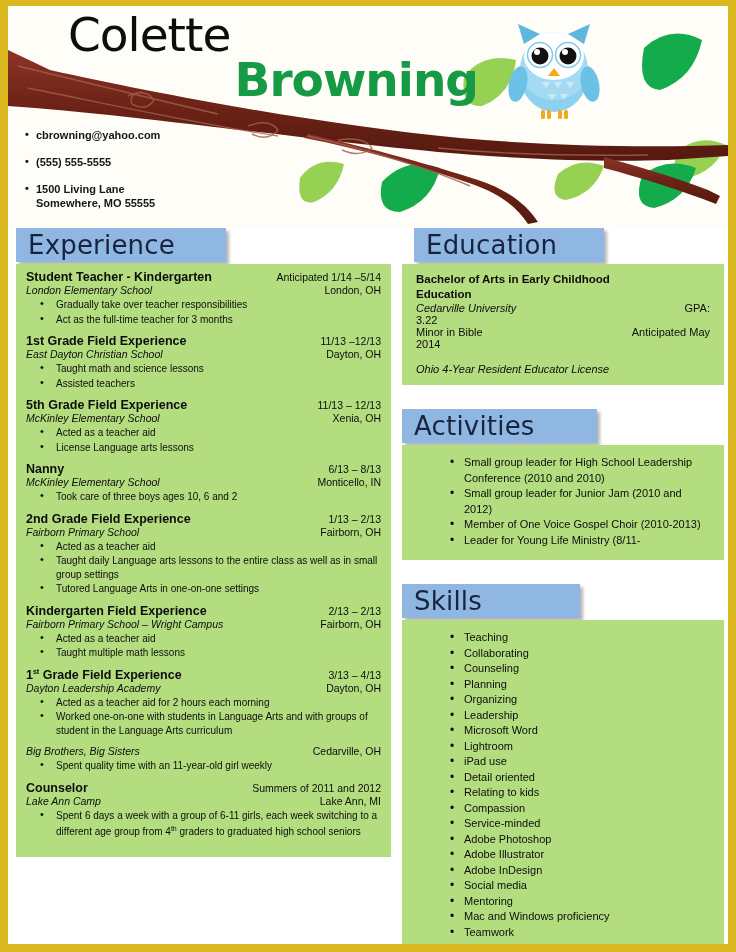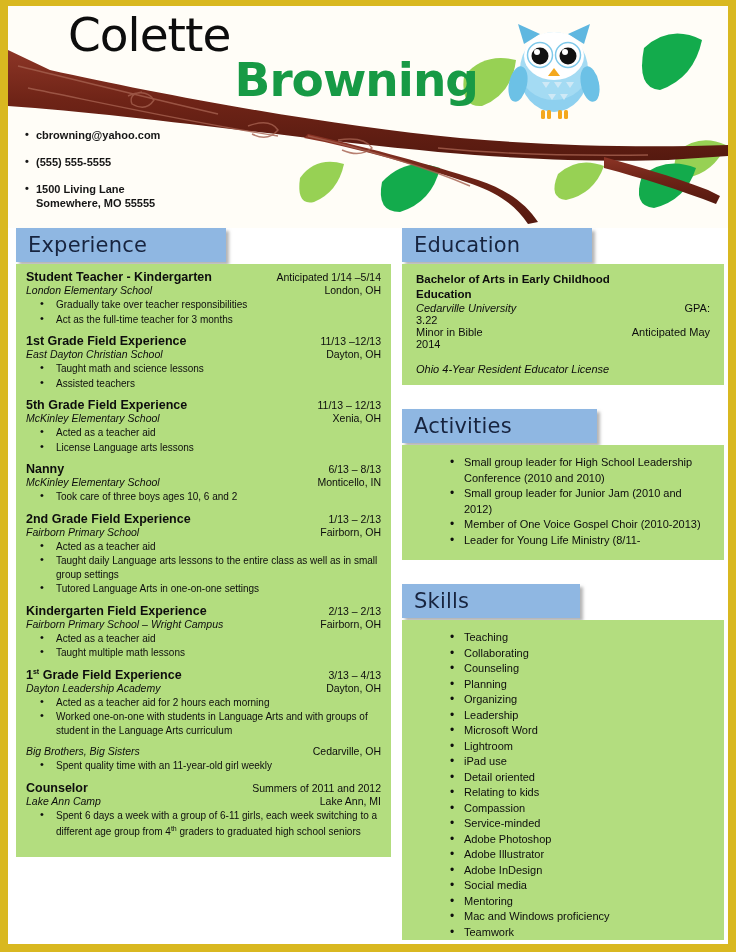"Experience" .sec-head .bar span { font-size: 21px -> 26px }
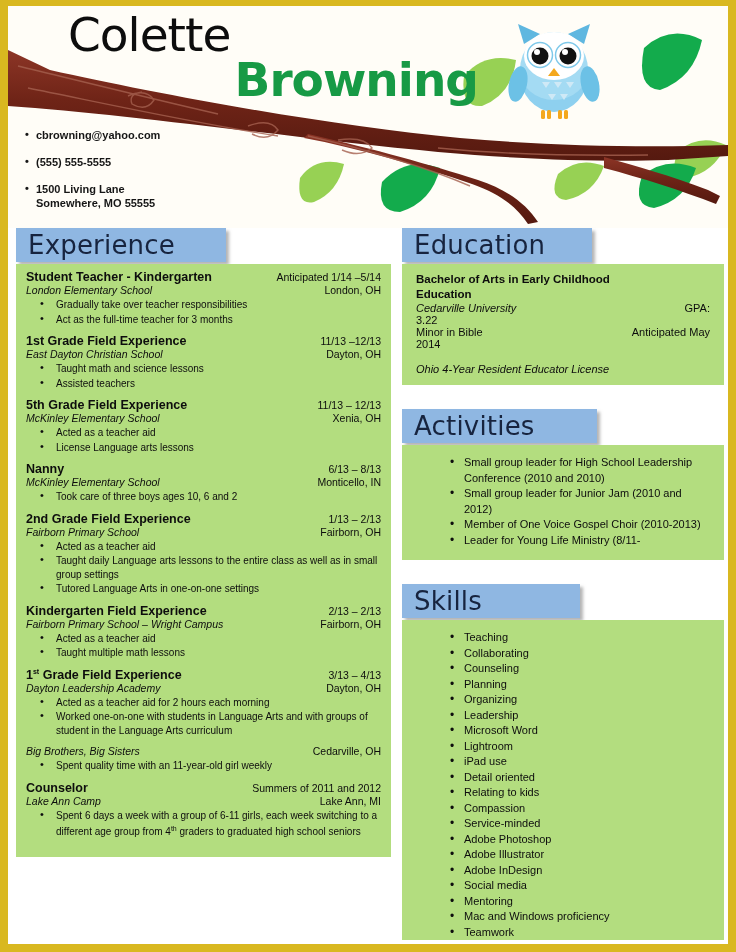"Education" .hd-edu .bar { margin-left: none -> 12px }
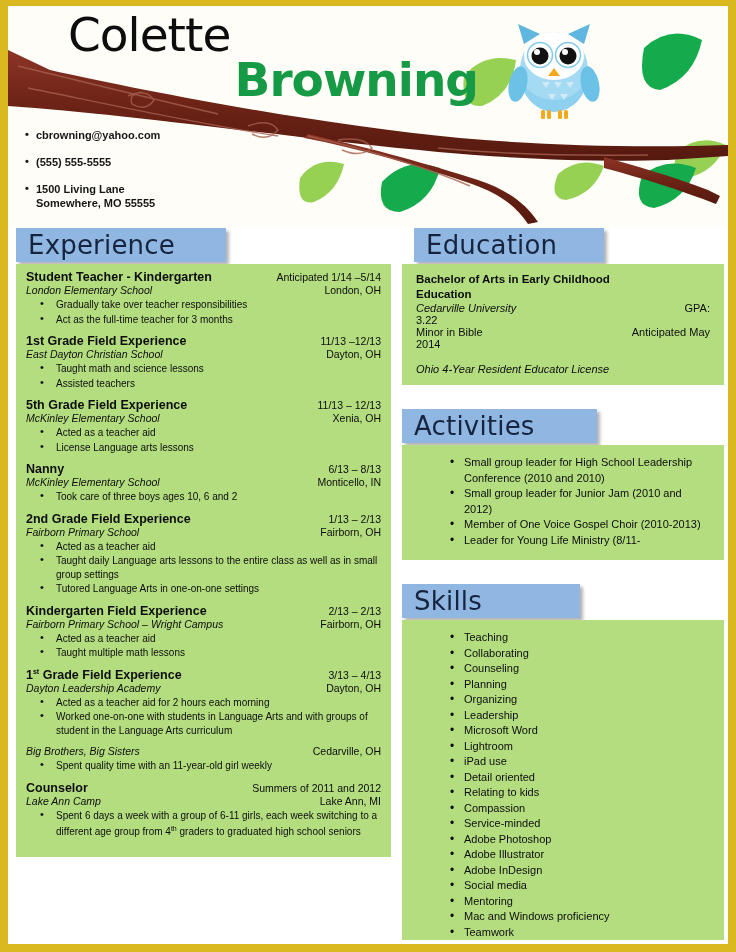"Teaching" div.panel-body { padding: 10px 14px 0 0 -> 10px 14px 12px 0 }
